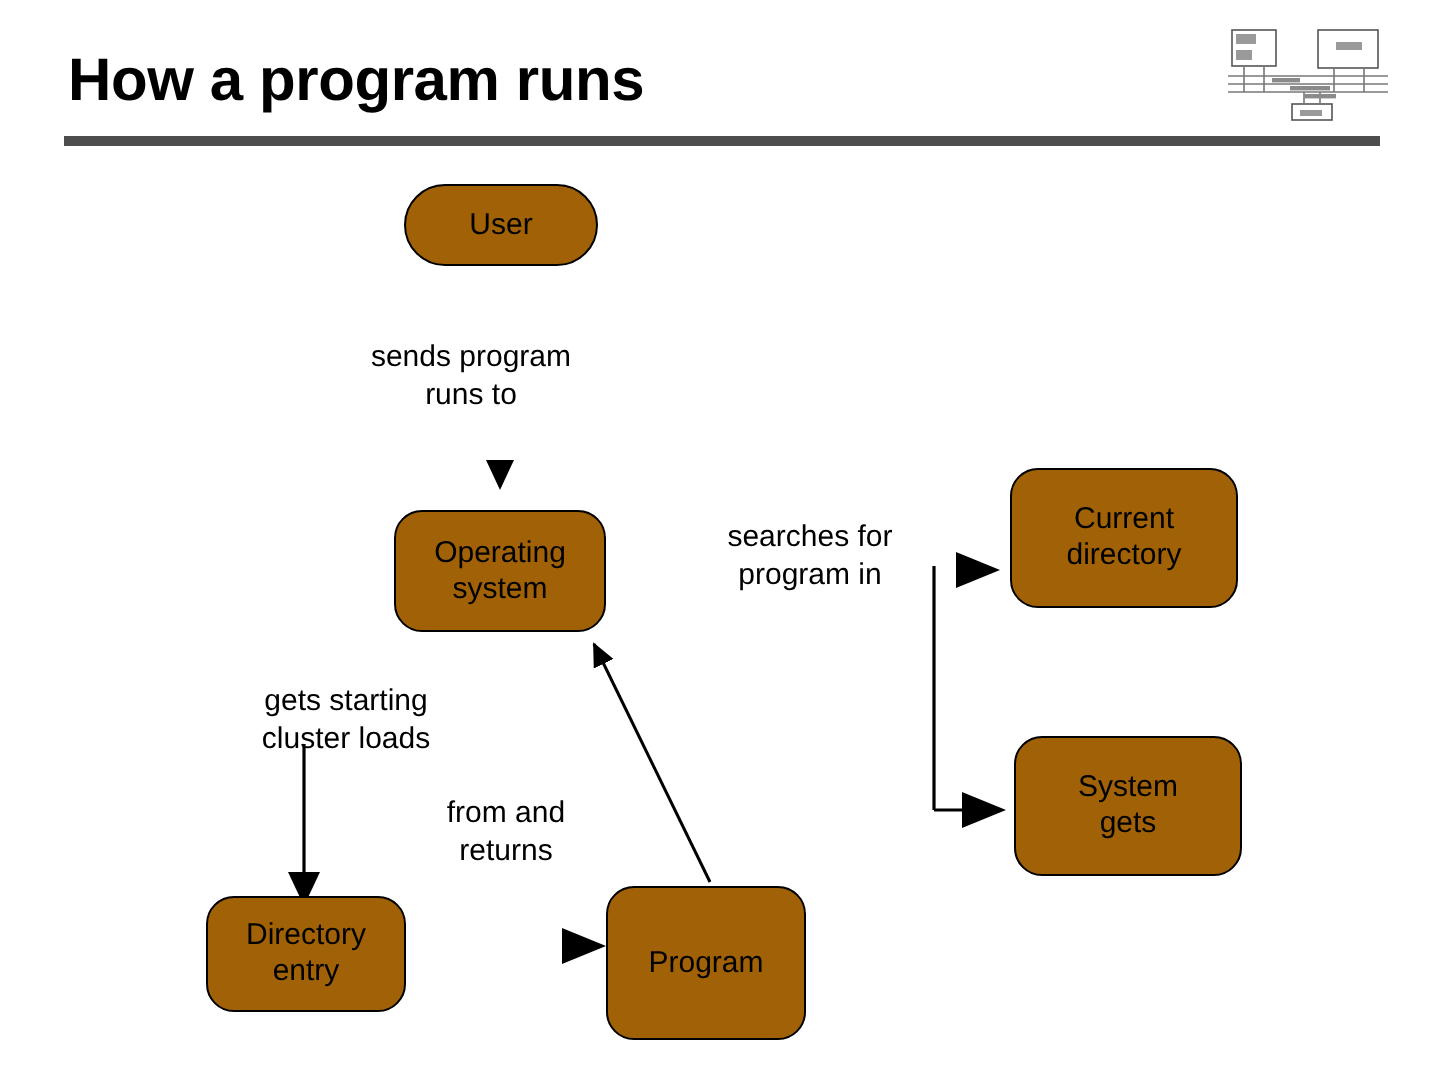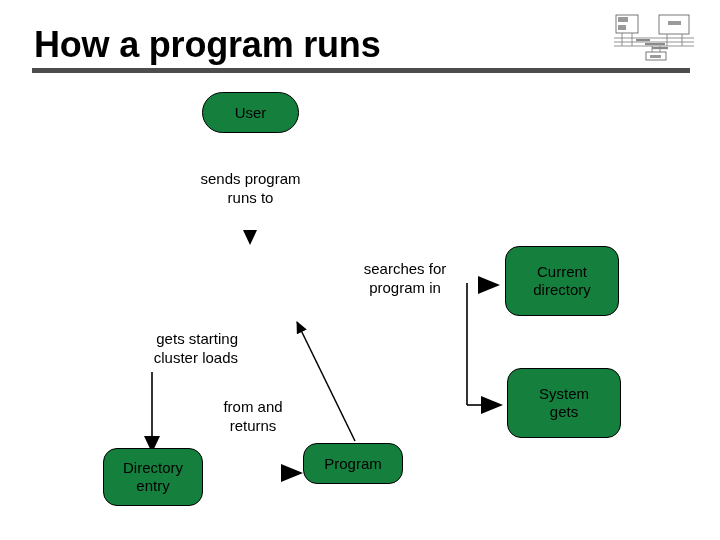"How a program runs" #slide-title { font-size: 36px -> 30px }
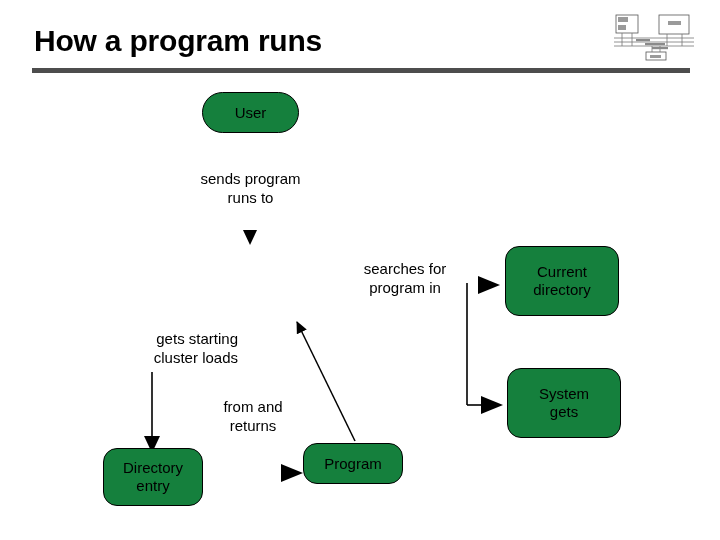"User" .node { background: #15803d -> #a16207 }
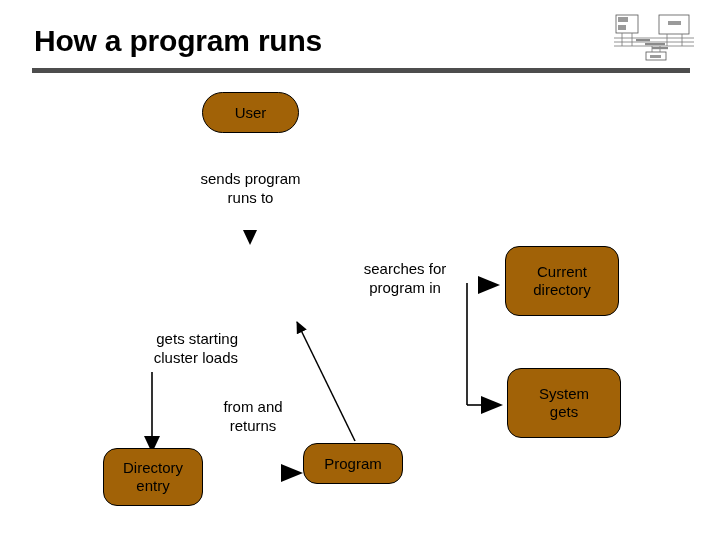"sends program" #label-sends-program-name { left: 178px -> 163px }
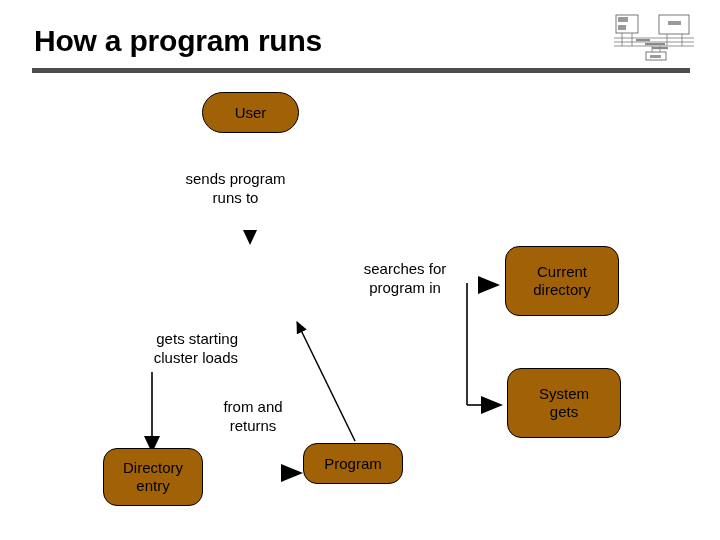"Current" #node-current-dir { top: 168px -> 156px }
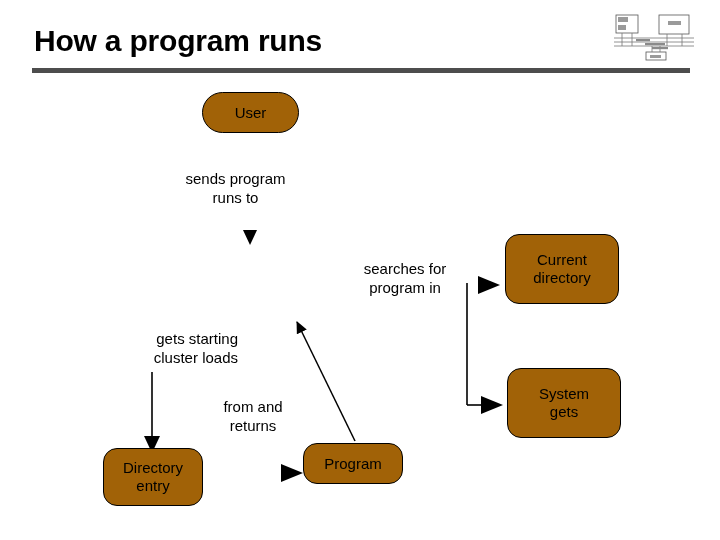"Operating" div.node { html: none -> <div> <span> <span>Operating</span><br> <span>system</span> </span> </div> }
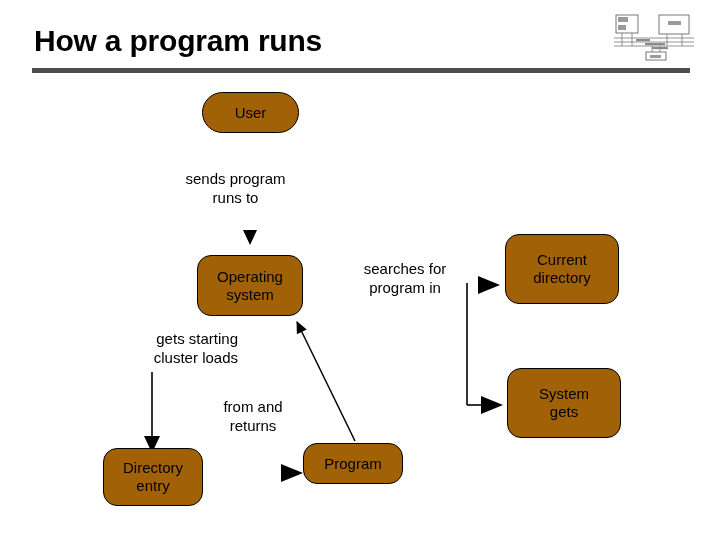"gets starting" #label-gets-starting-cluster { text-align: right -> none; top: 252px -> 264px }
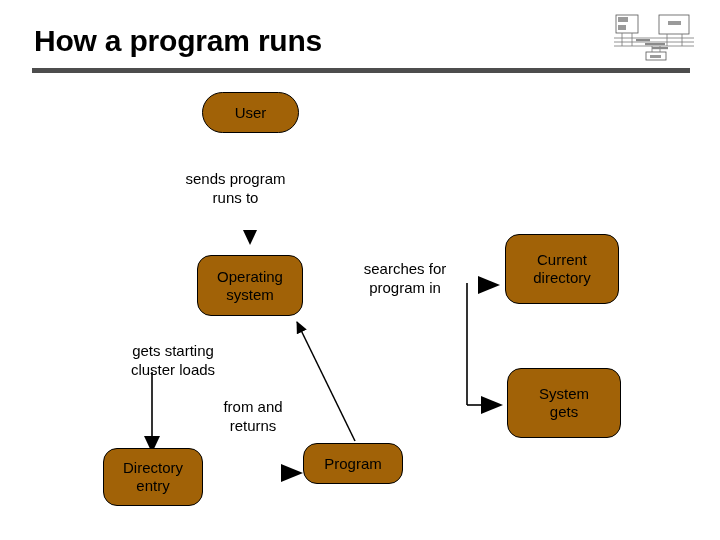"Program" #node-program { height: 41px -> 77px }
